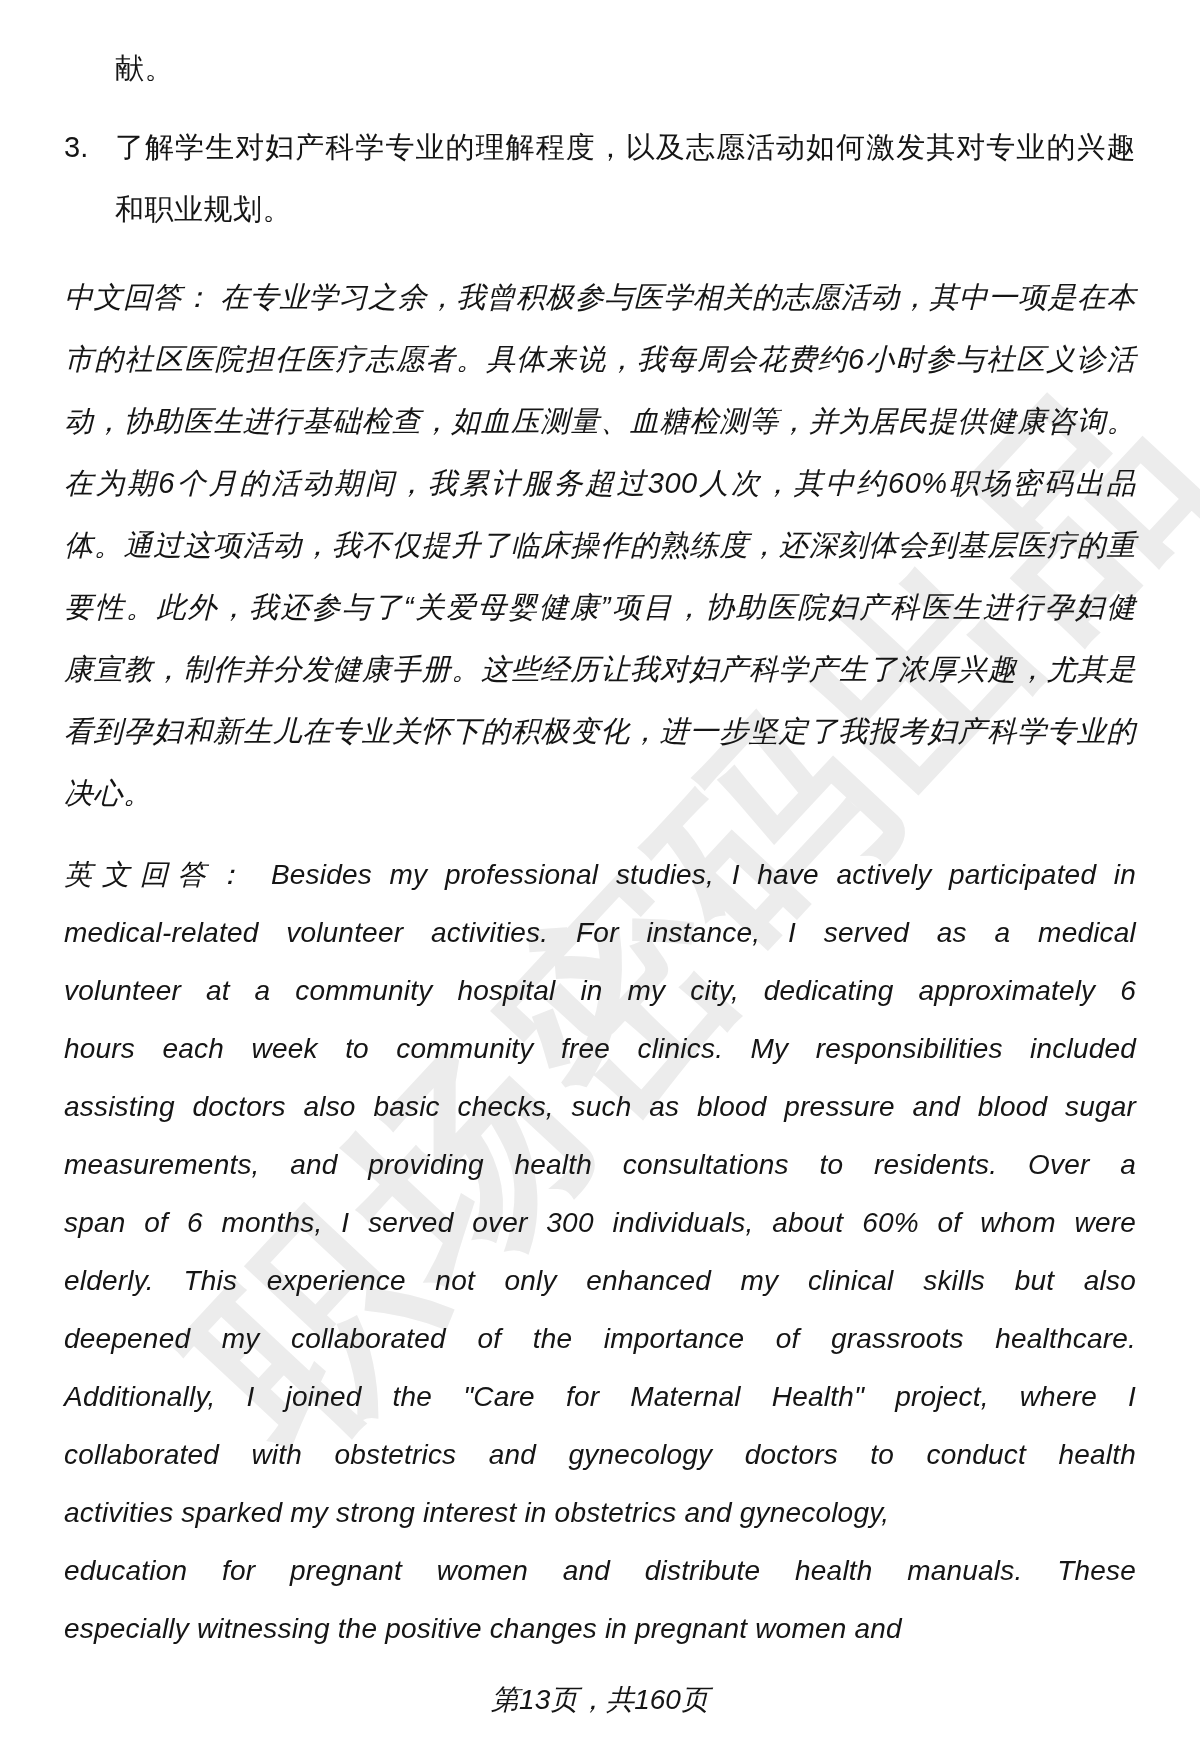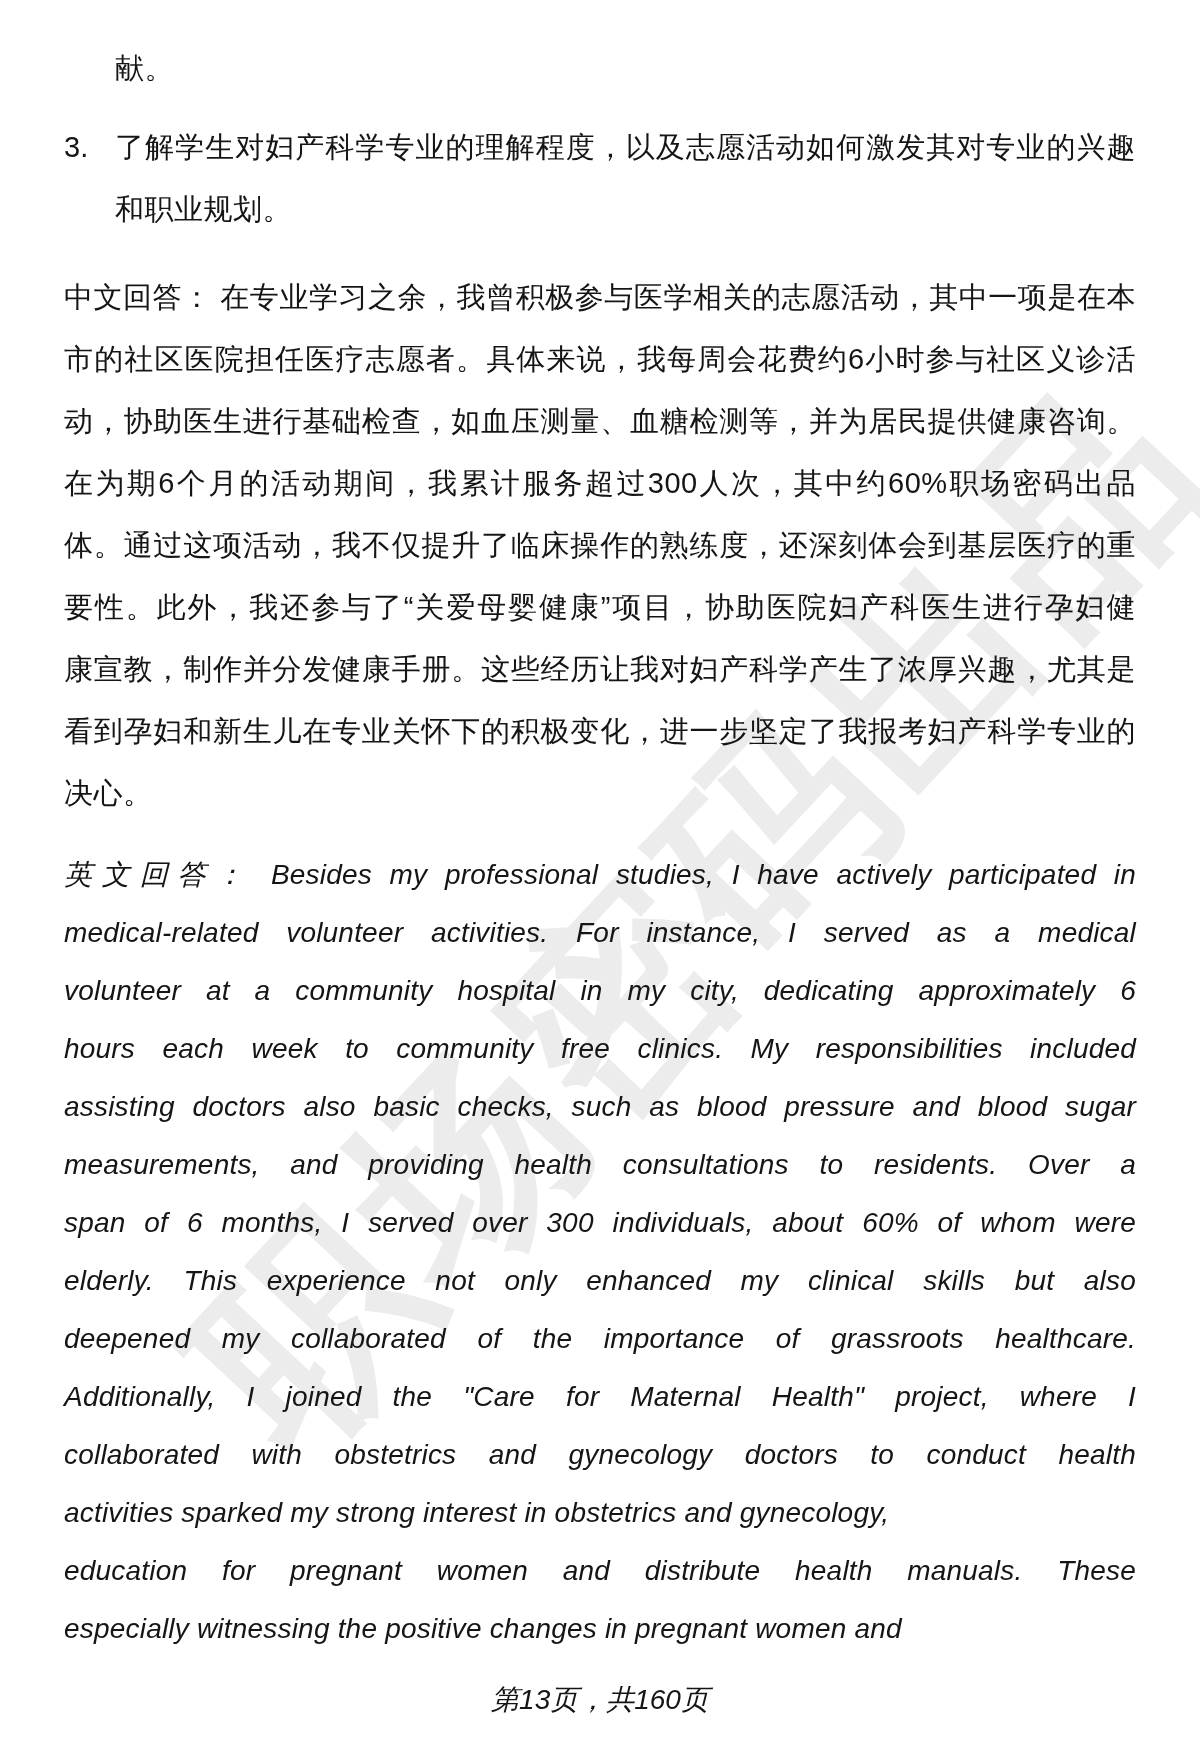"中文回答： 在专业学习之余，我曾积极参与医学相关的志愿活动，其中一项是在本" .para-zh { font-style: none -> italic }
